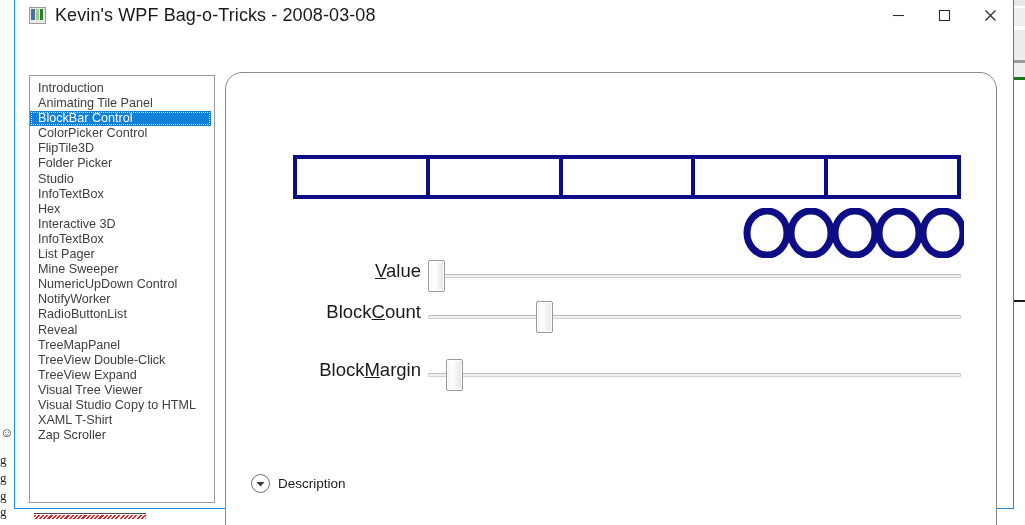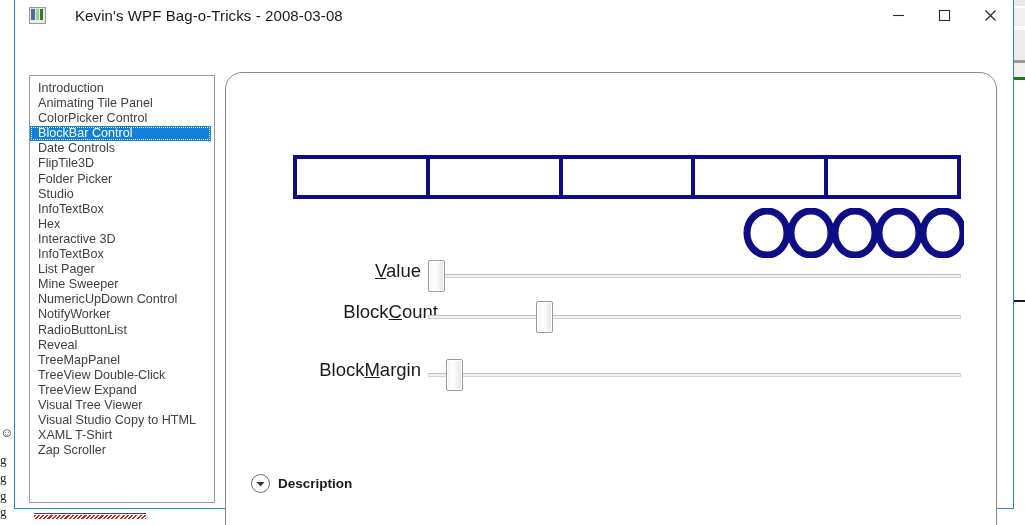"Kevin's WPF Bag-o-Tricks - 2008-03-08" .title-text { font-size: 15px -> 18px; margin-left: 20px -> none }
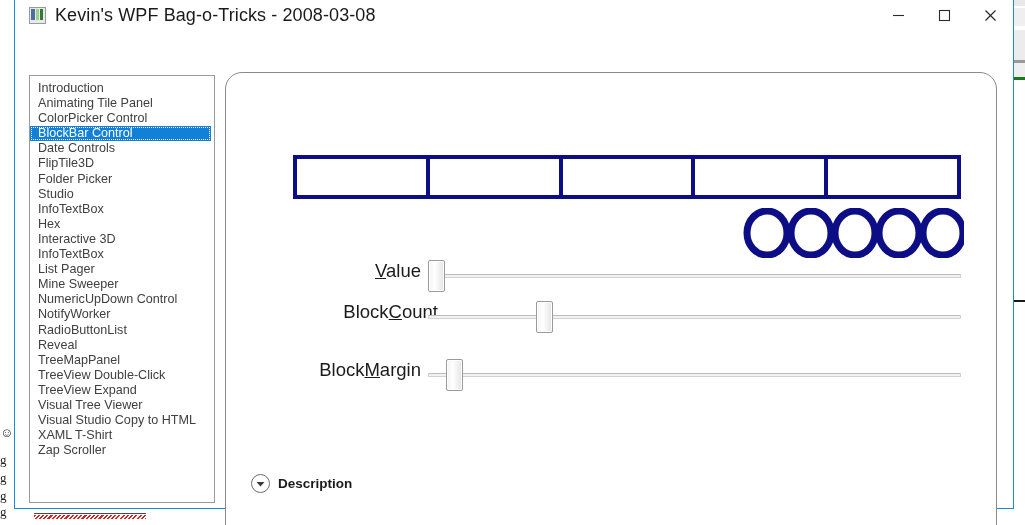"ColorPicker Control" div.li { order: before "BlockBar Control" -> after "BlockBar Control" }
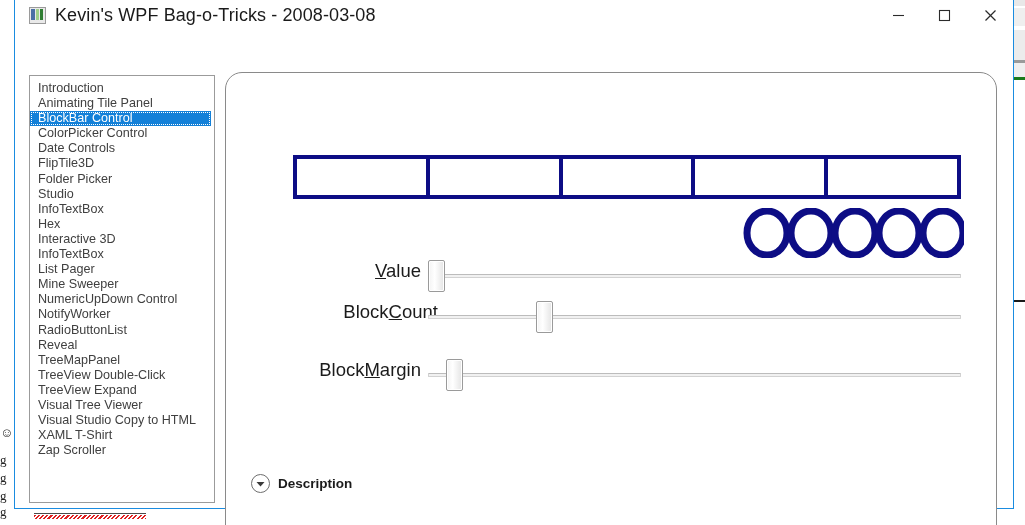"Date Controls" div.li { html: <div><span>Date Controls</span></div> -> none }
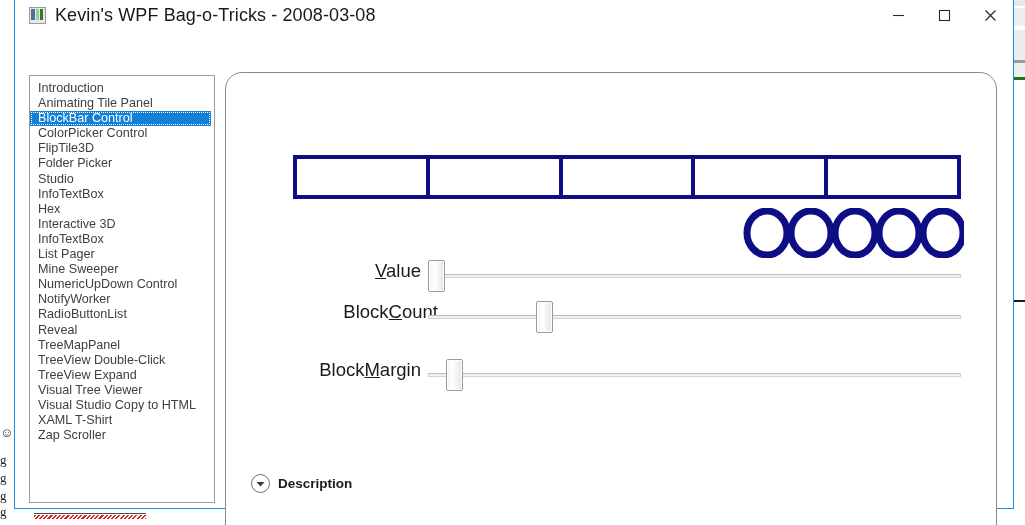"BlockCount" div.slider-label { right: 528px -> 545px }
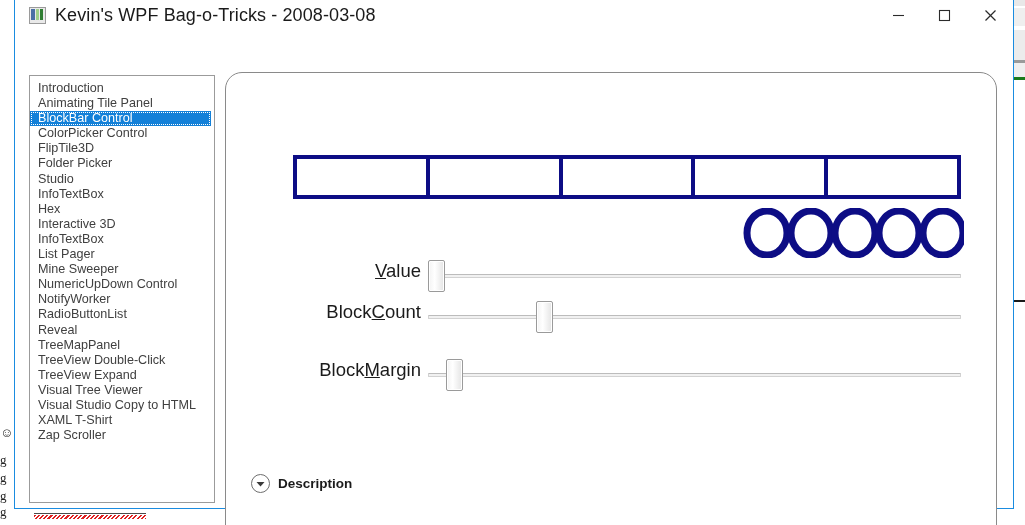"Description" .exp-label { font-weight: bold -> none }
